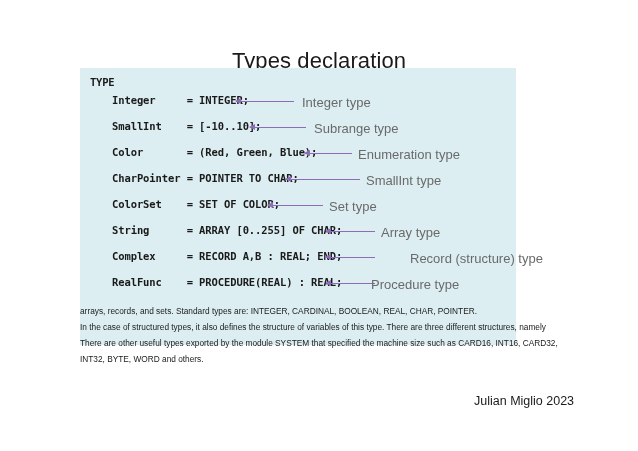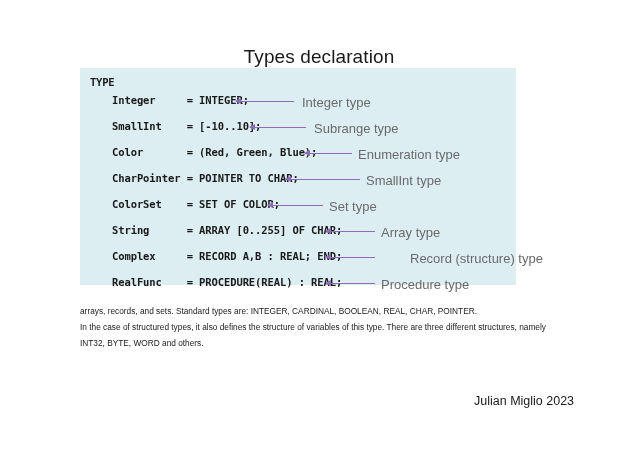"Types declaration" #slide-title { font-size: 19px -> 22px }
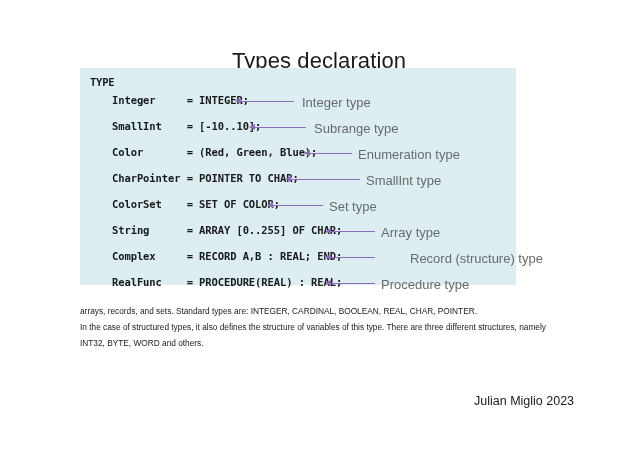"TYPE" #code-panel { height: 217px -> 277px }
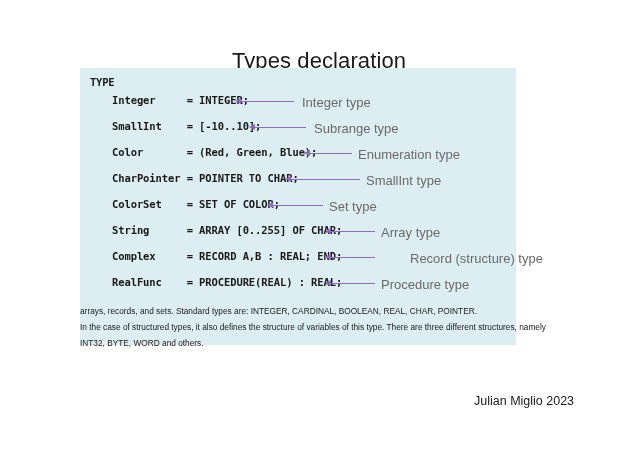"Procedure type" div.annot-label { left: 291px -> 281px }
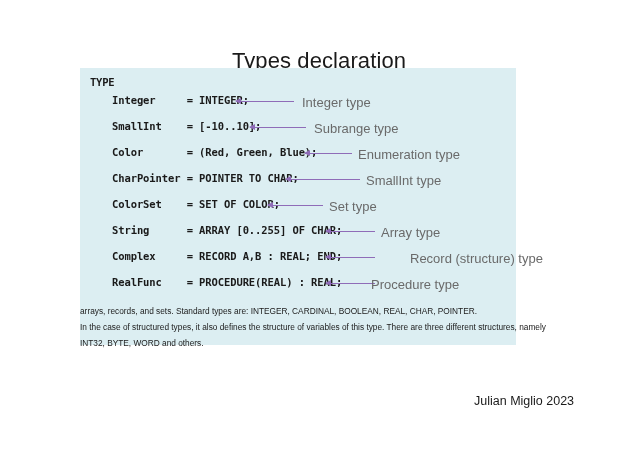"There are other useful types" p { html: none -> <p>There are other useful types exported by the module SYSTEM that specified the machine size such as CARD16, INT16, CARD32,</p> }
